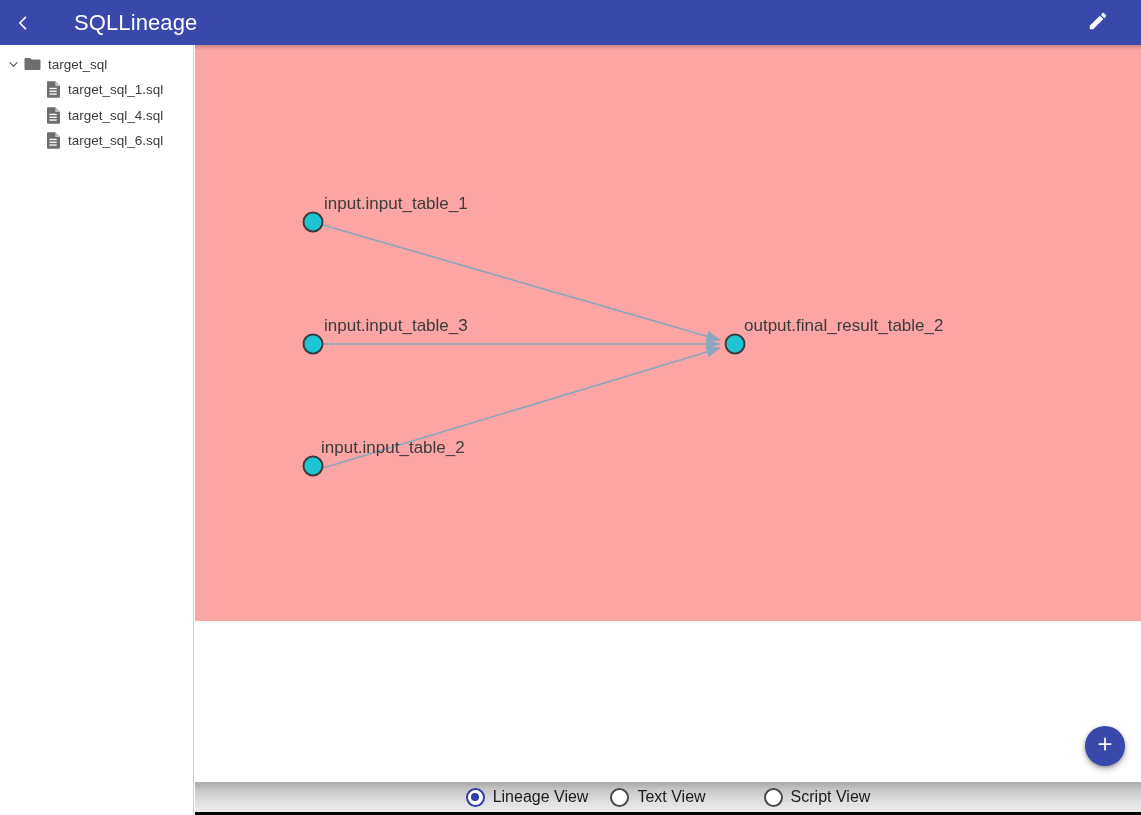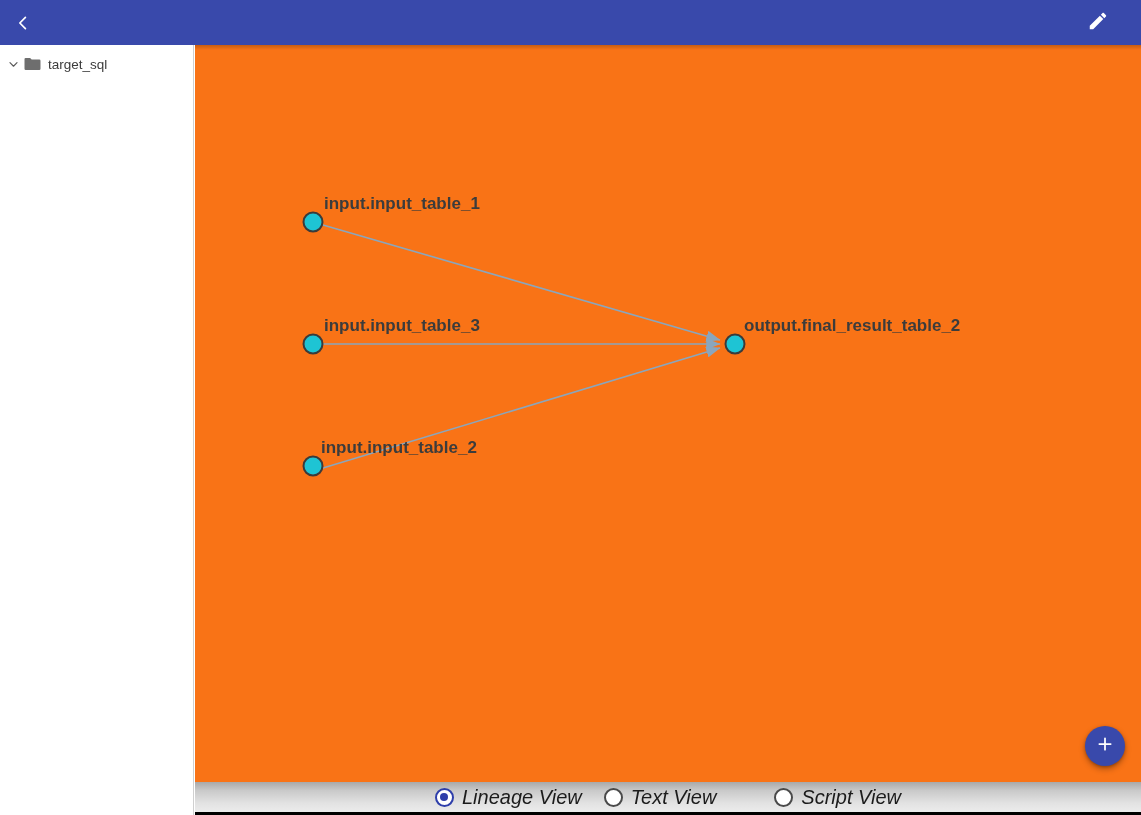"SQLLineage" div.appbar-title { html: none -> <div>SQLLineage</div> }
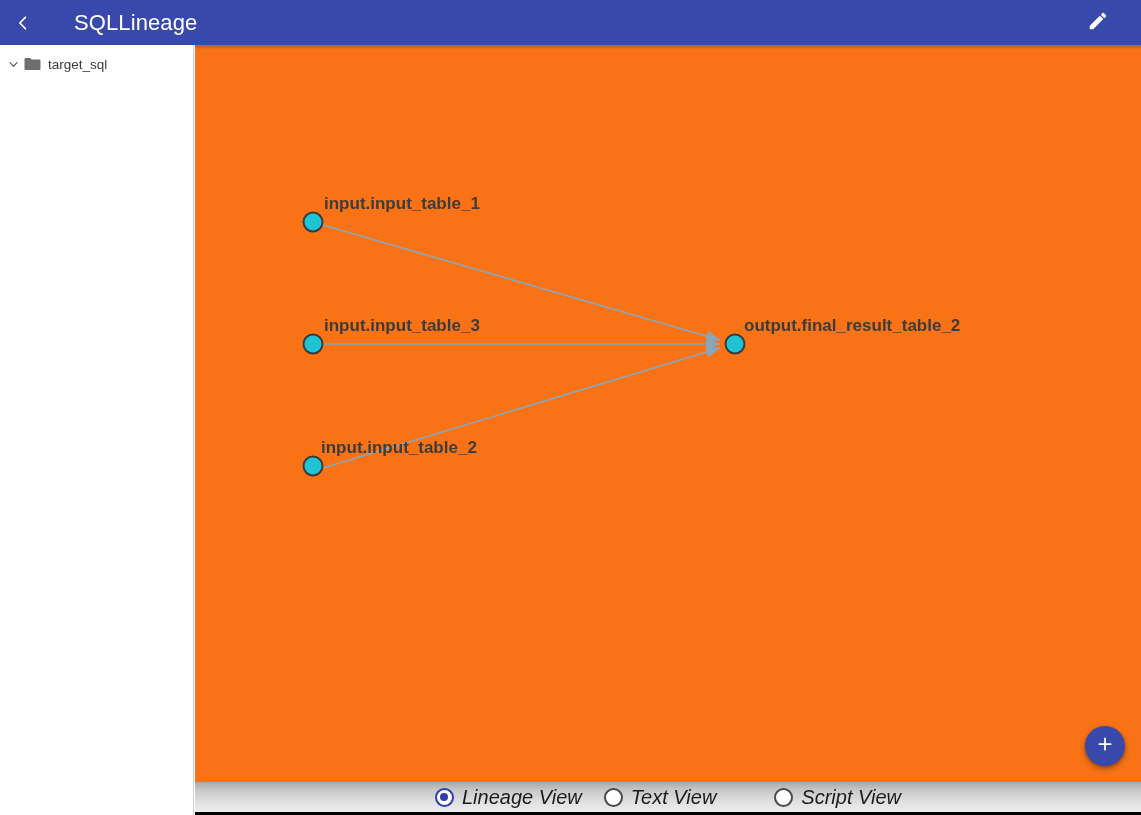"target_sql_1.sql" div.tree-file { html: none -> <div> <span> <svg> <path></path> <path></path> <rect></rect> <rect></rect> <rect></rect> </svg> </span> <span>target_sql_1.sql</span> </div> }
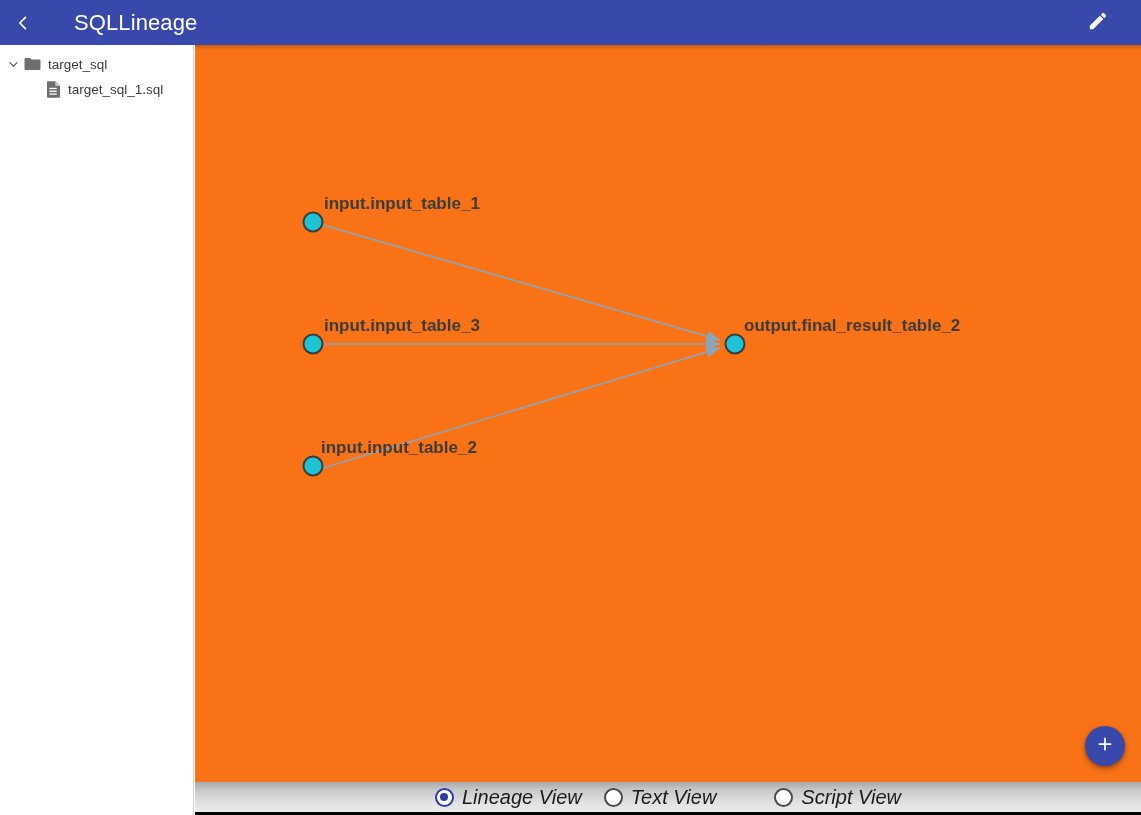"target_sql_4.sql" div.tree-file { html: none -> <div> <span> <svg> <path></path> <path></path> <rect></rect> <rect></rect> <rect></rect> </svg> </span> <span>target_sql_4.sql</span> </div> }
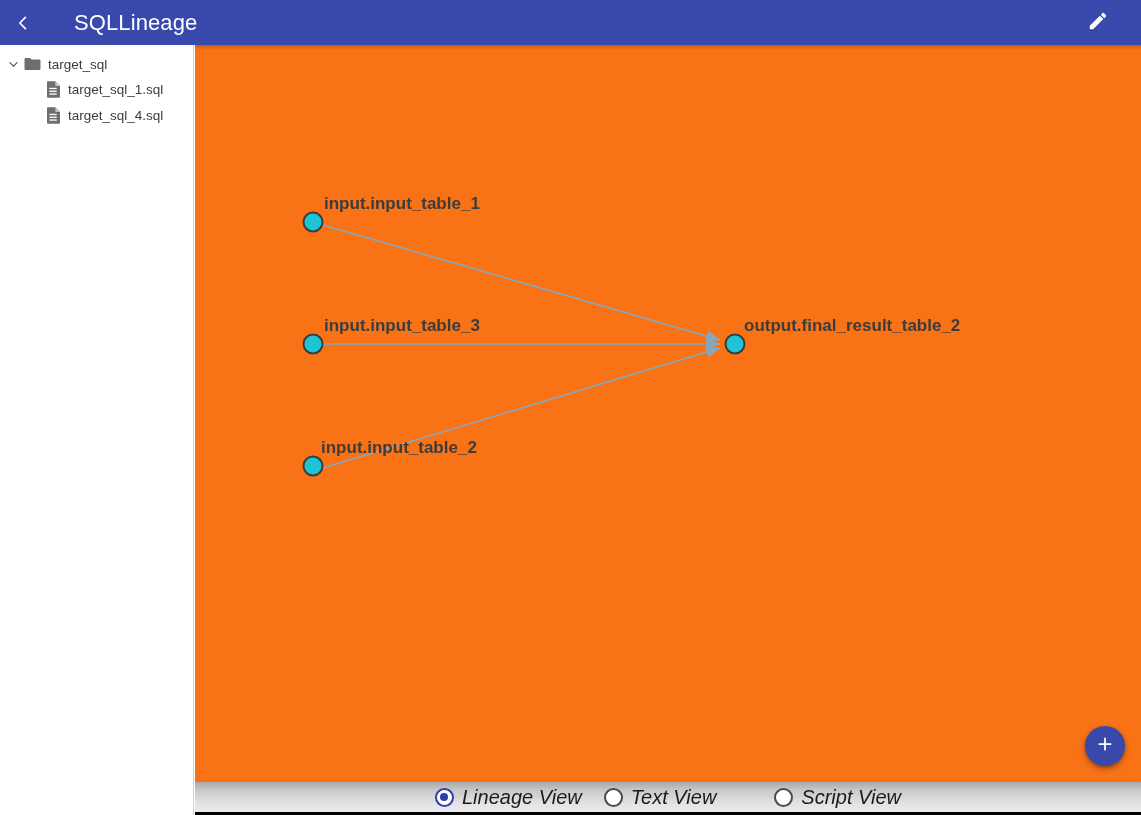"target_sql_6.sql" div.tree-file { html: none -> <div> <span> <svg> <path></path> <path></path> <rect></rect> <rect></rect> <rect></rect> </svg> </span> <span>target_sql_6.sql</span> </div> }
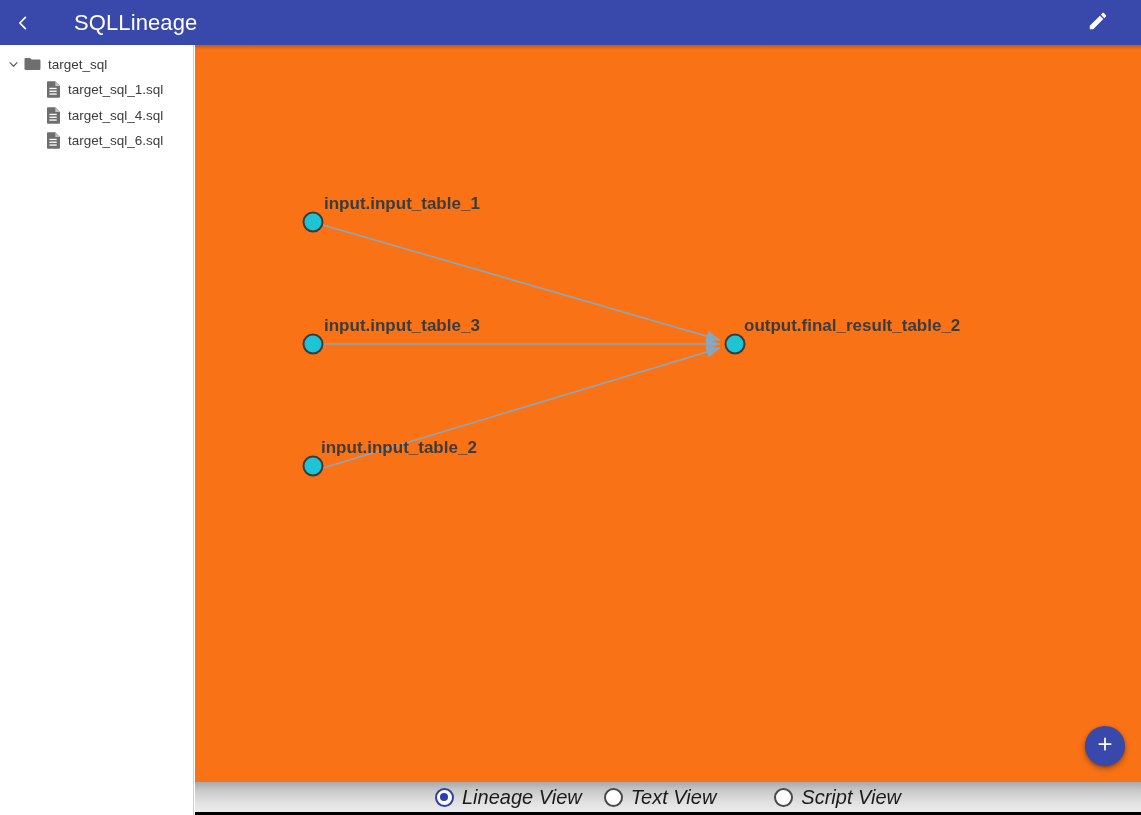"input.input_table_1" .main { background: #f97316 -> #fca5a5; font-weight: bold -> none; height: 770px -> 576px }
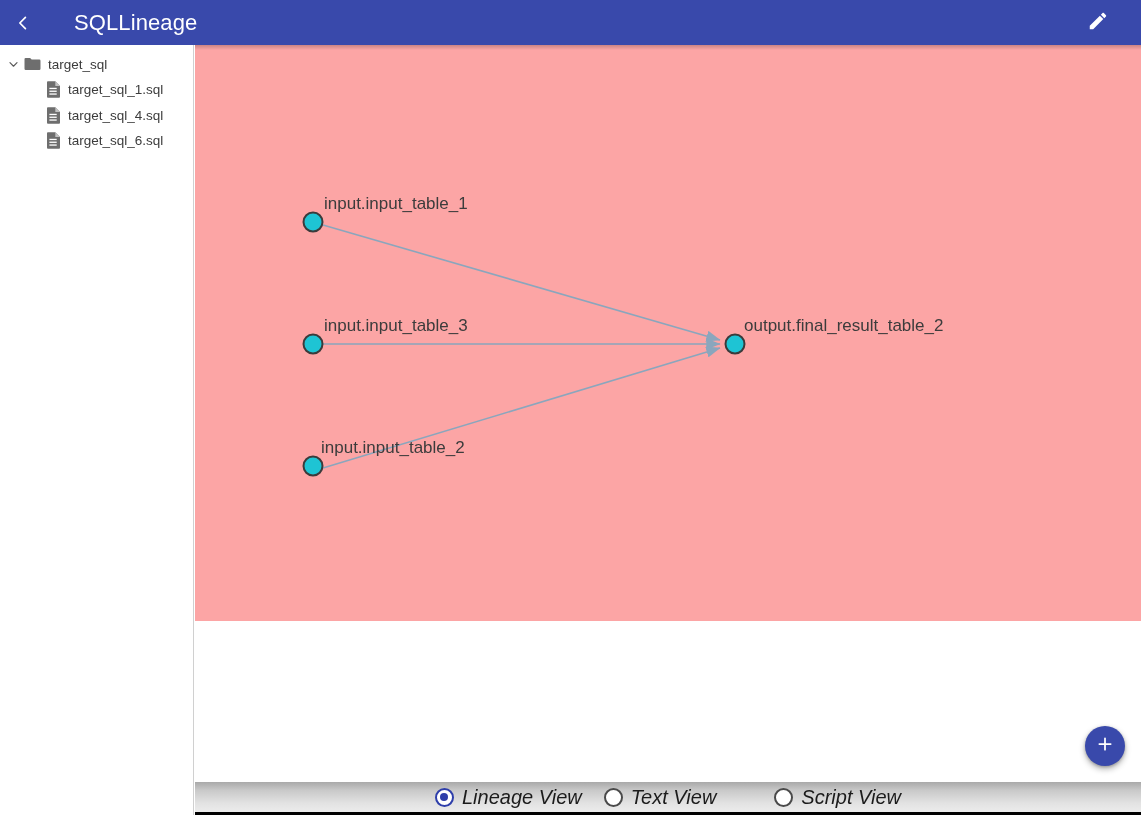"Lineage View" .radio-label { font-size: 20px -> 16px; font-style: italic -> none }
